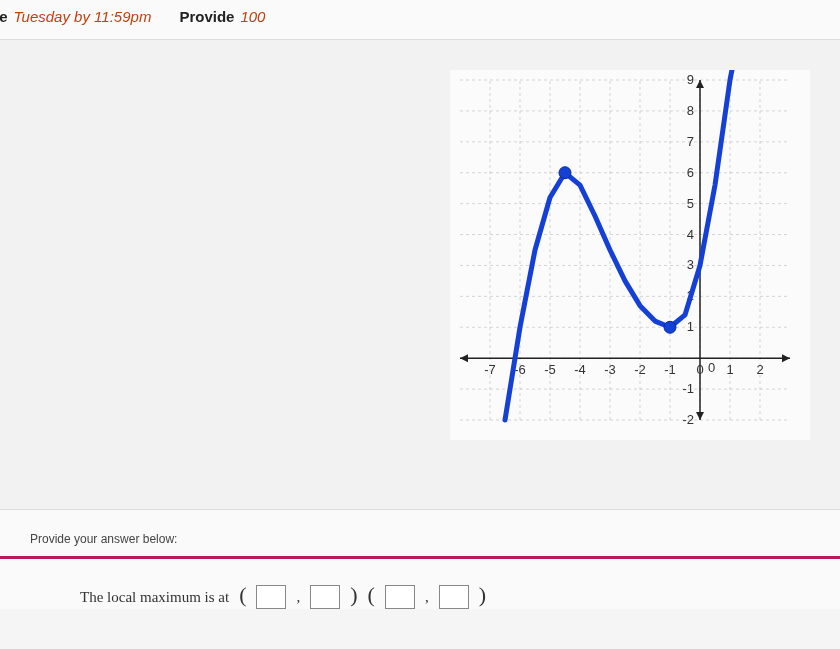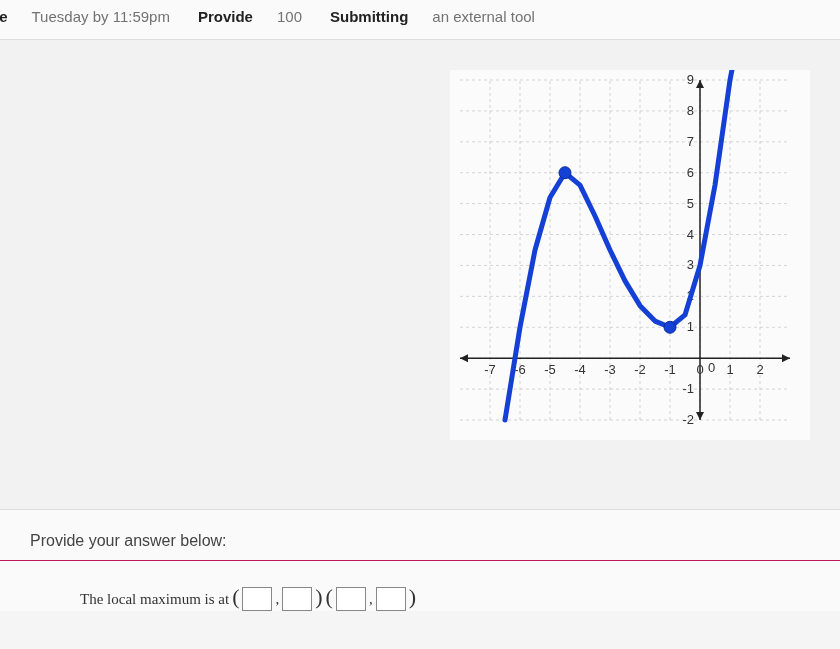"Tuesday by 11:59pm" .header .val { color: #737373 -> #c2410c; font-style: none -> italic; margin-left: 24px -> 6px }
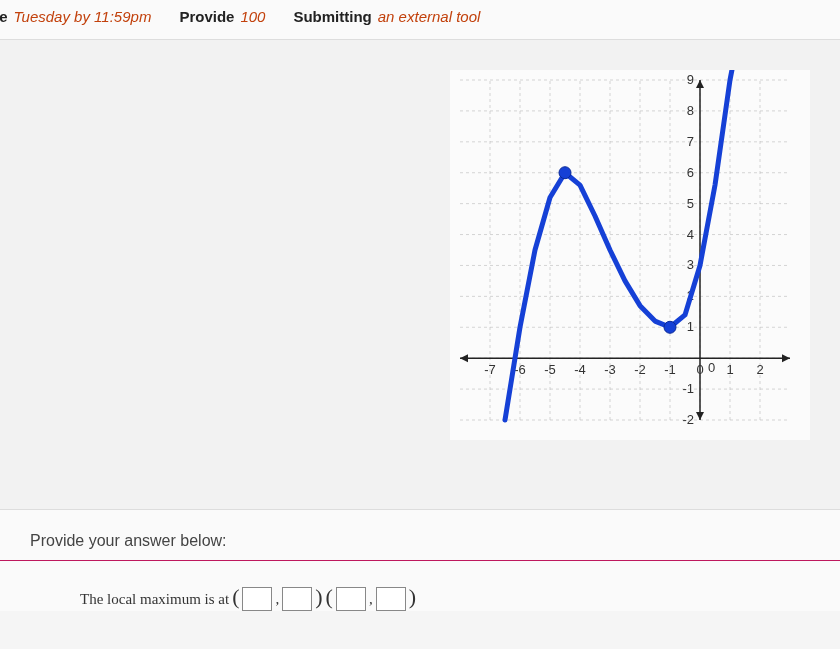"Submitting" span.pair { html: <span> <span>Submitting</span> <span>an external tool</span> </span> -> none }
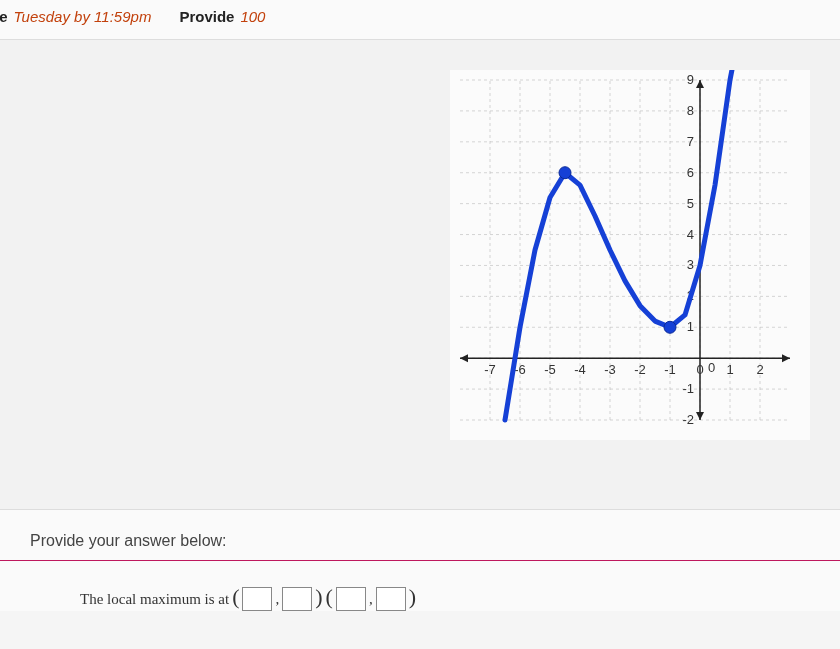"Provide your answer below:" .answer-section { border-bottom: 1px solid #be185d -> 3px solid #be185d; font-size: 16px -> 12px }
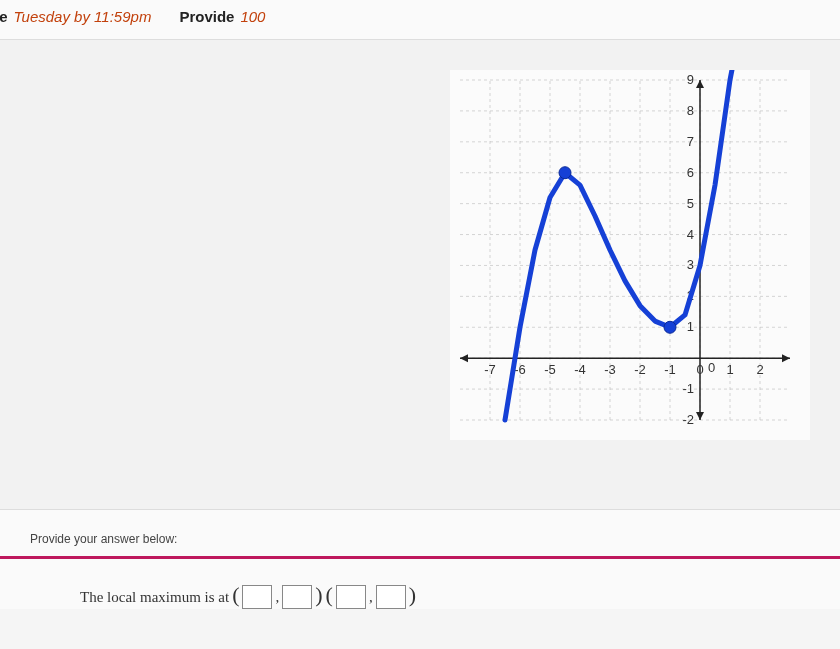"The local maximum is at" .fill-row { gap: 3px -> 10px }
